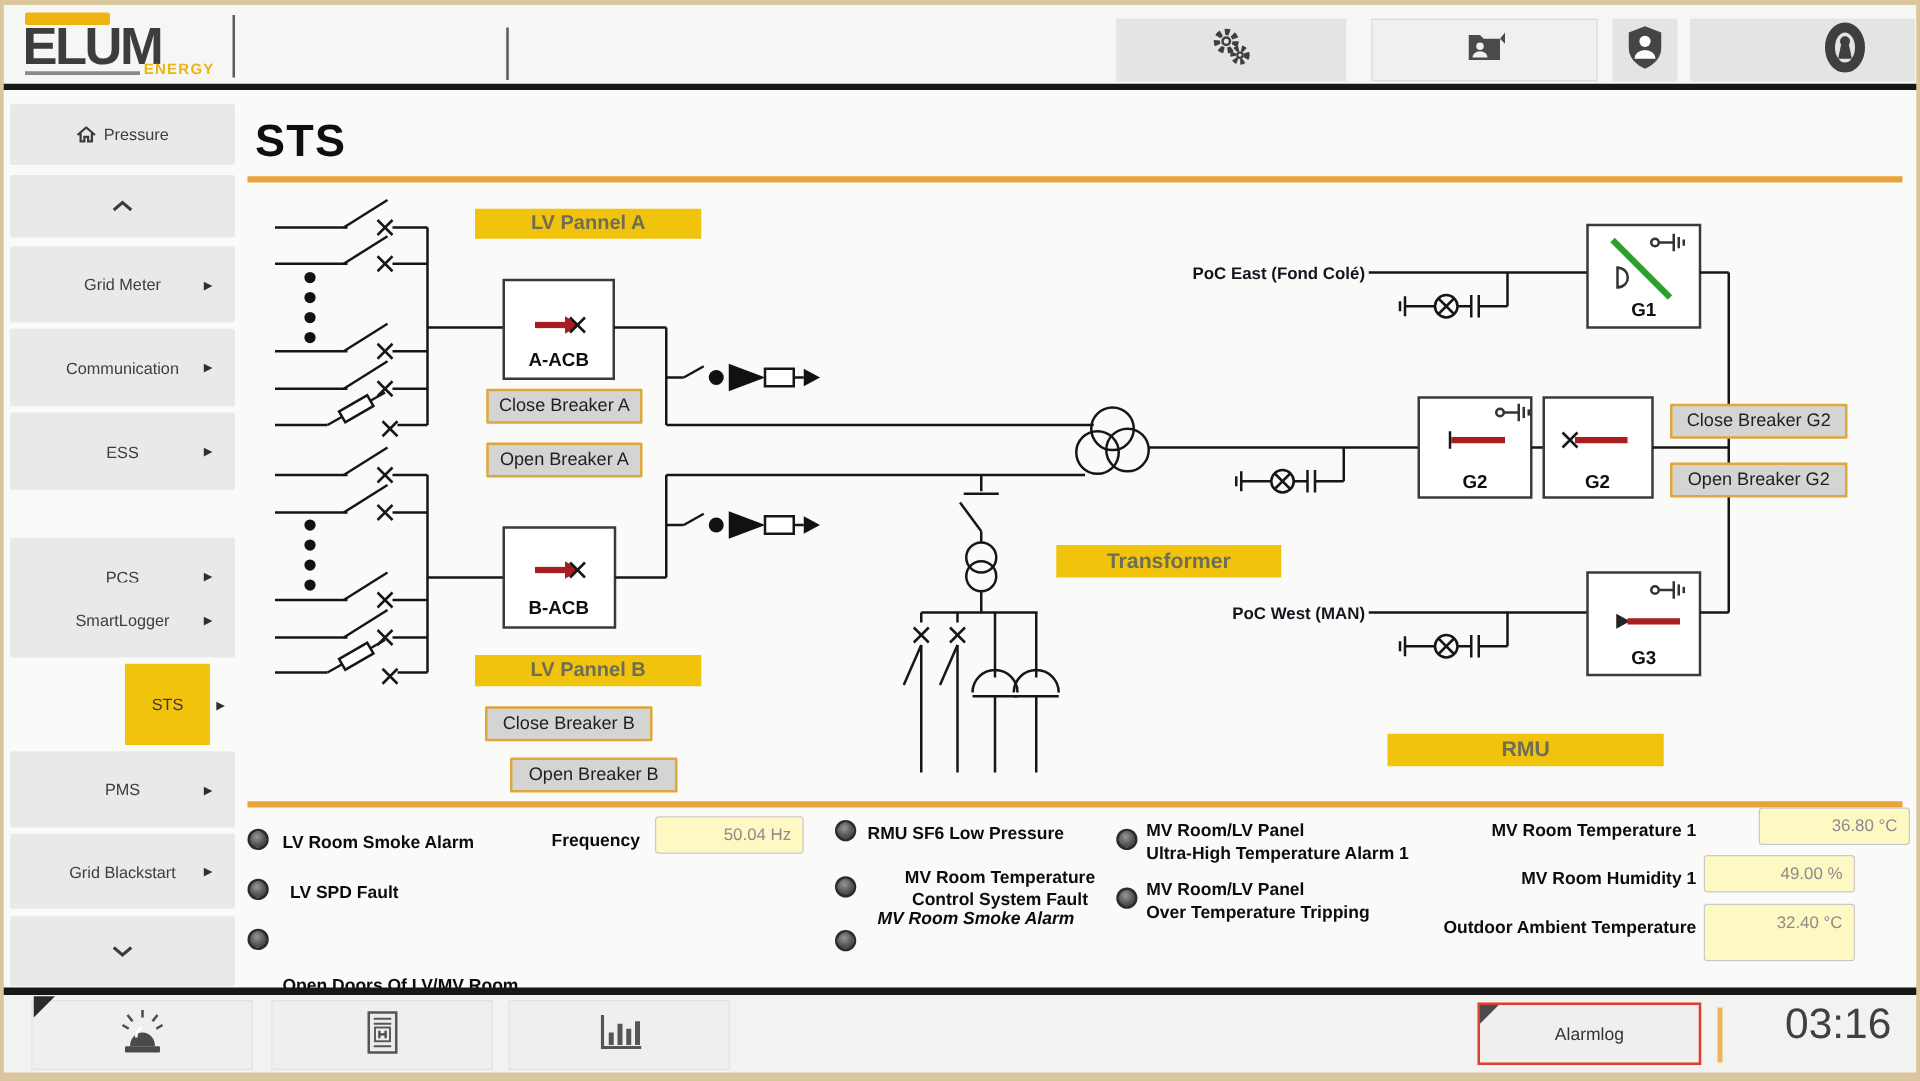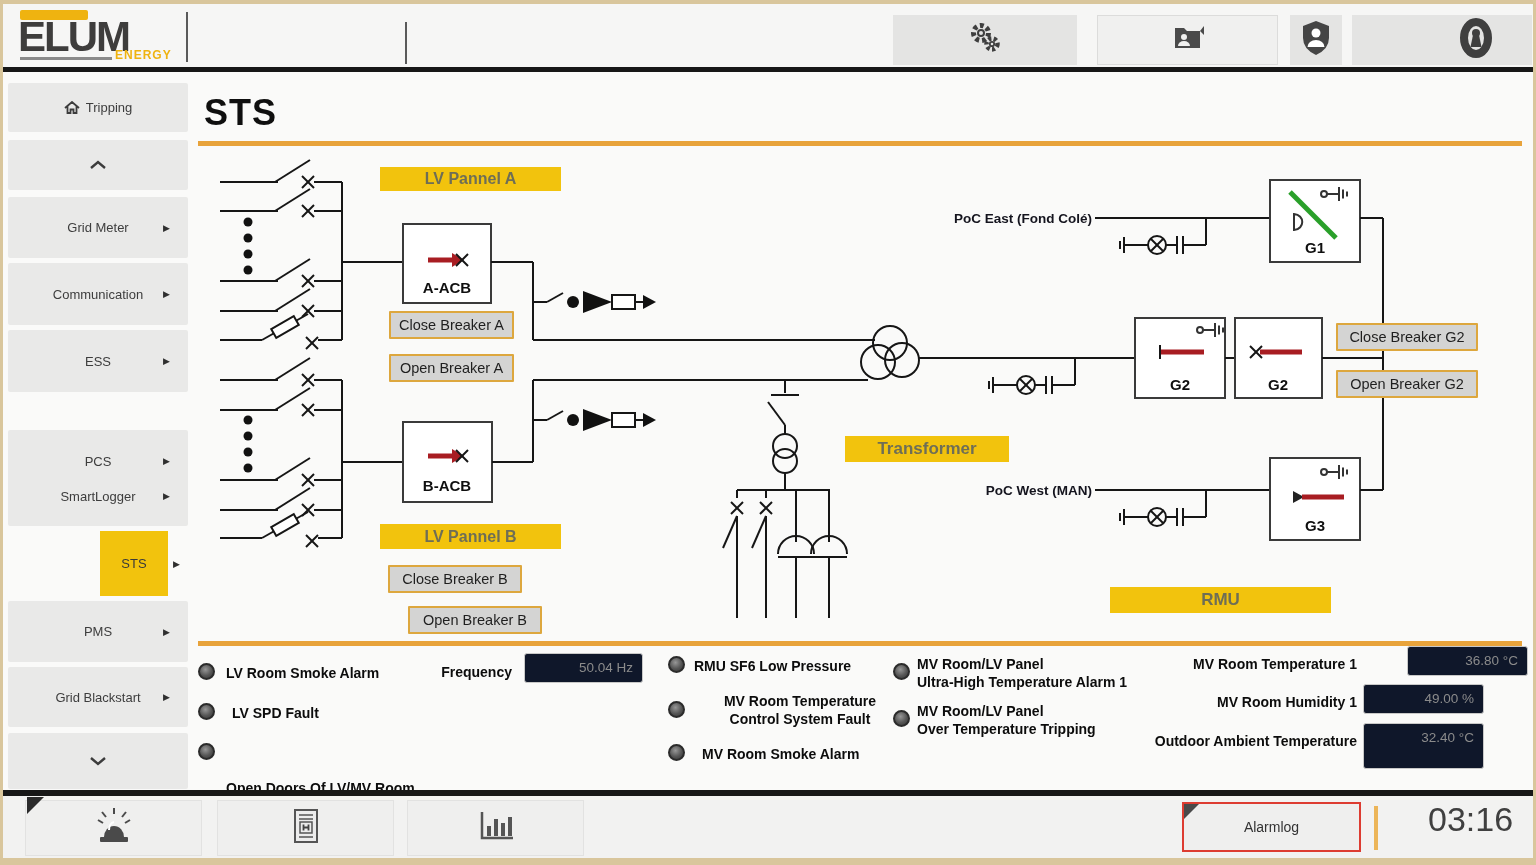"Tripping" span { text: Tripping -> Pressure }
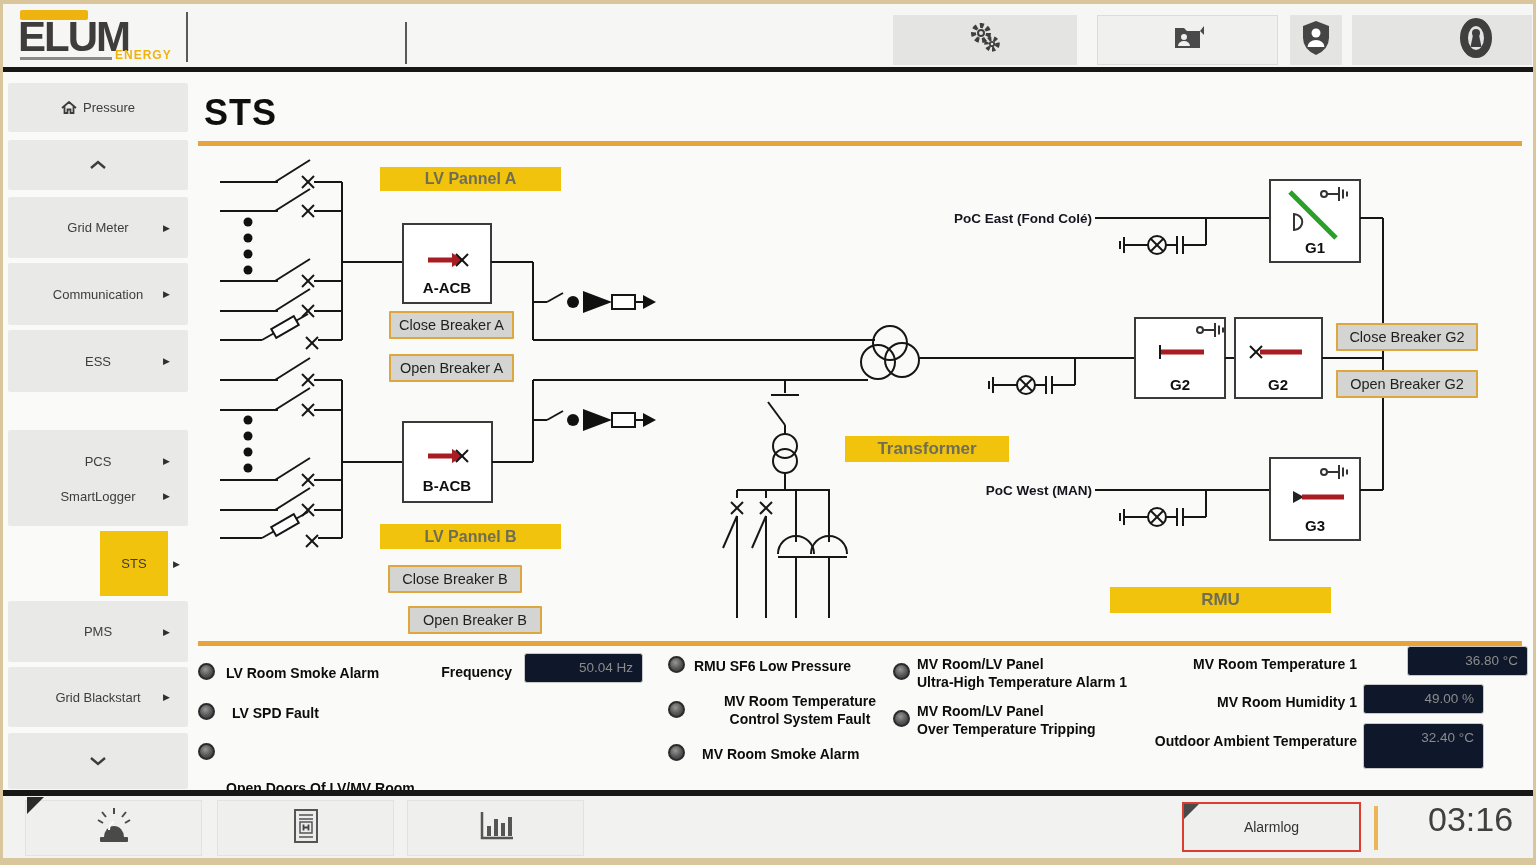"Transformer" div.ybadge { width: 164px -> 180px }
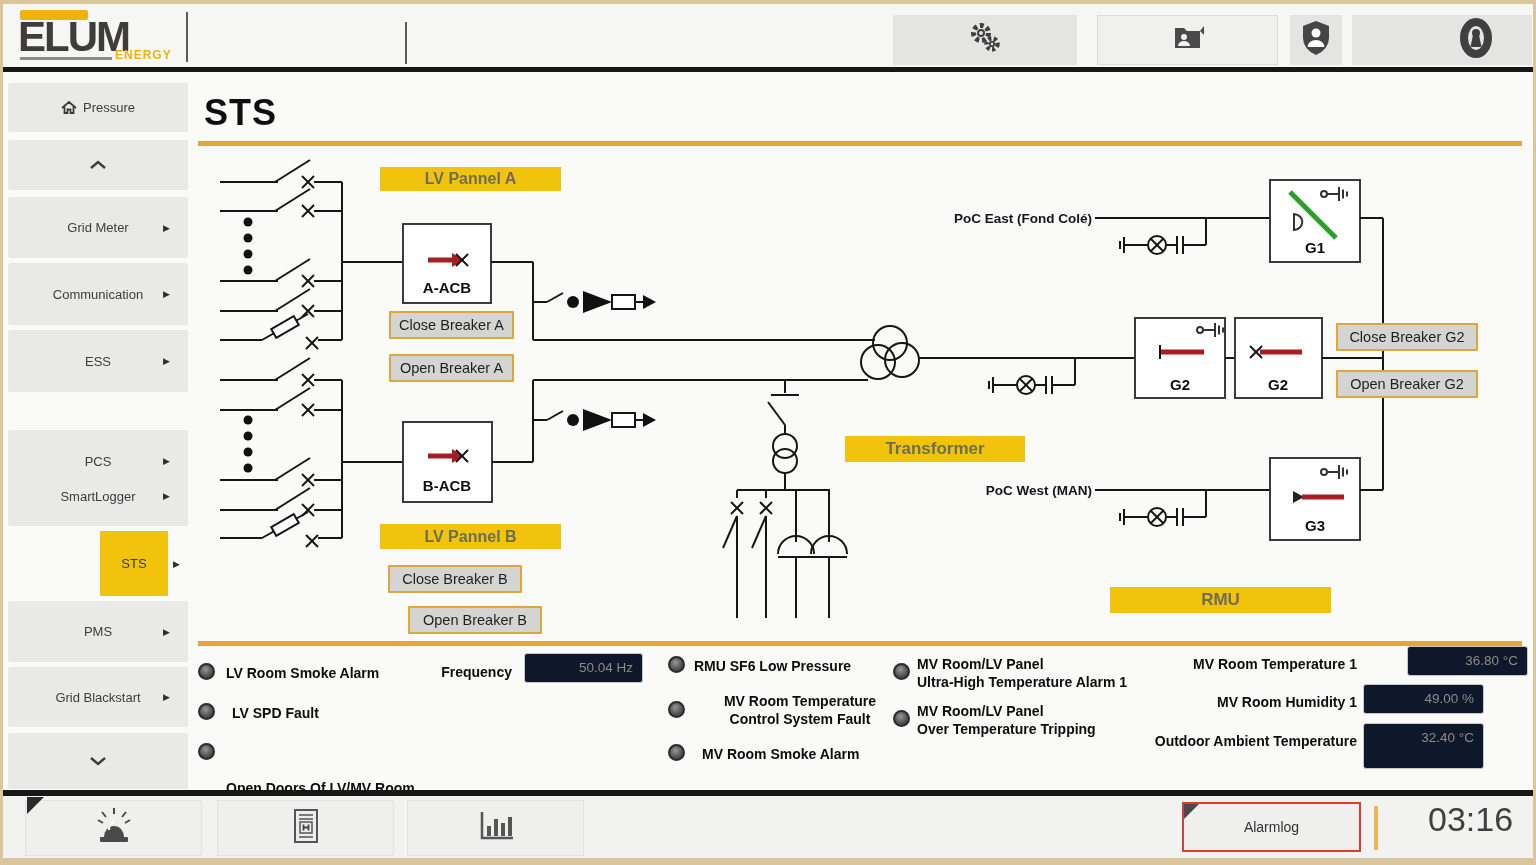"50.04 Hz" .vbox { background: #0f172a -> #fef9c3 }
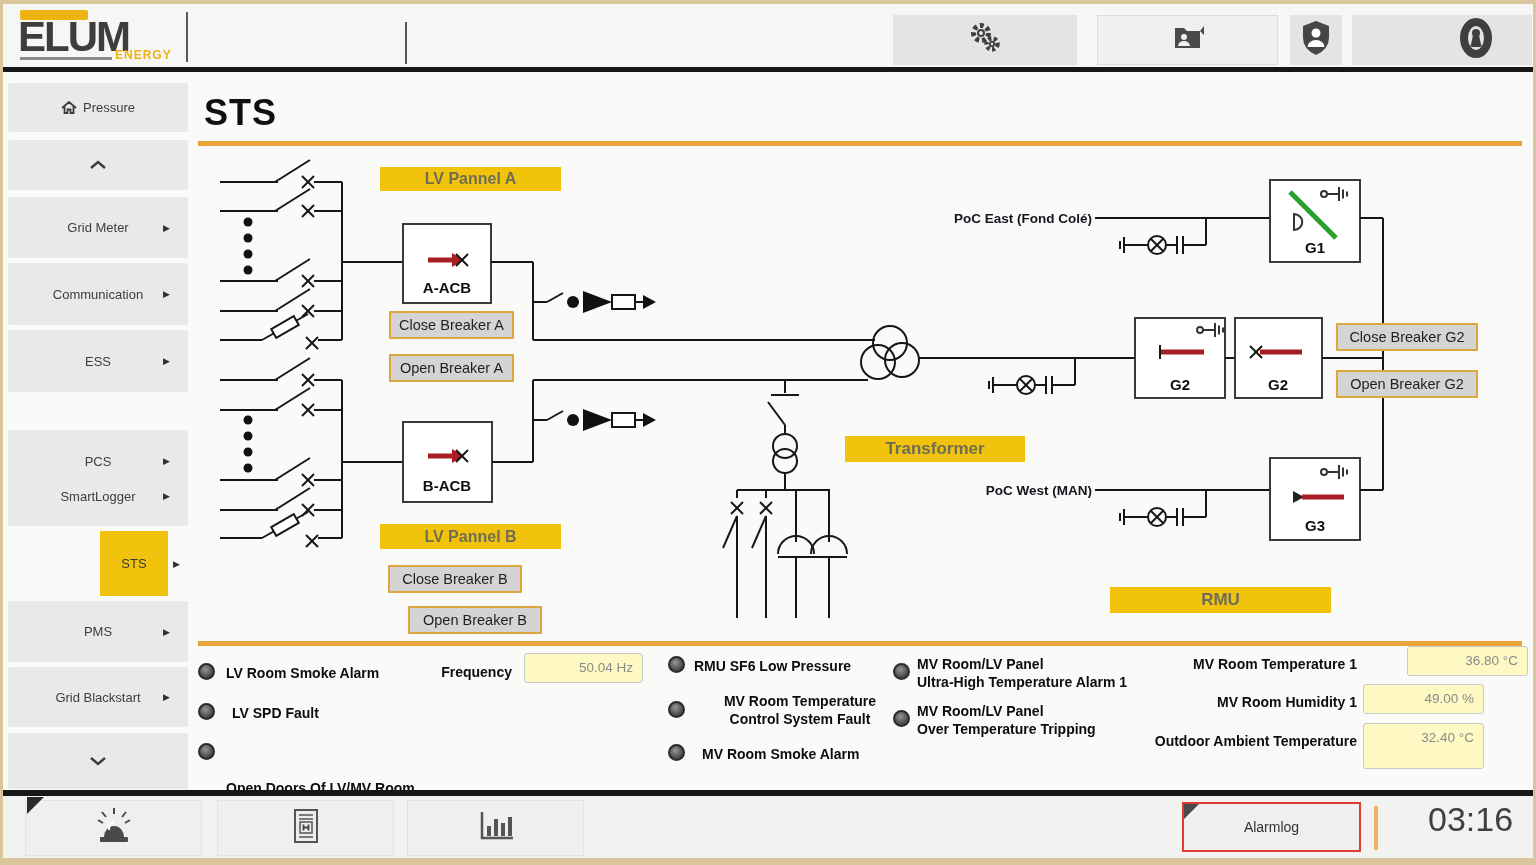"MV Room Smoke Alarm" div.alabel { font-style: none -> italic; top: 745px -> 725px }
